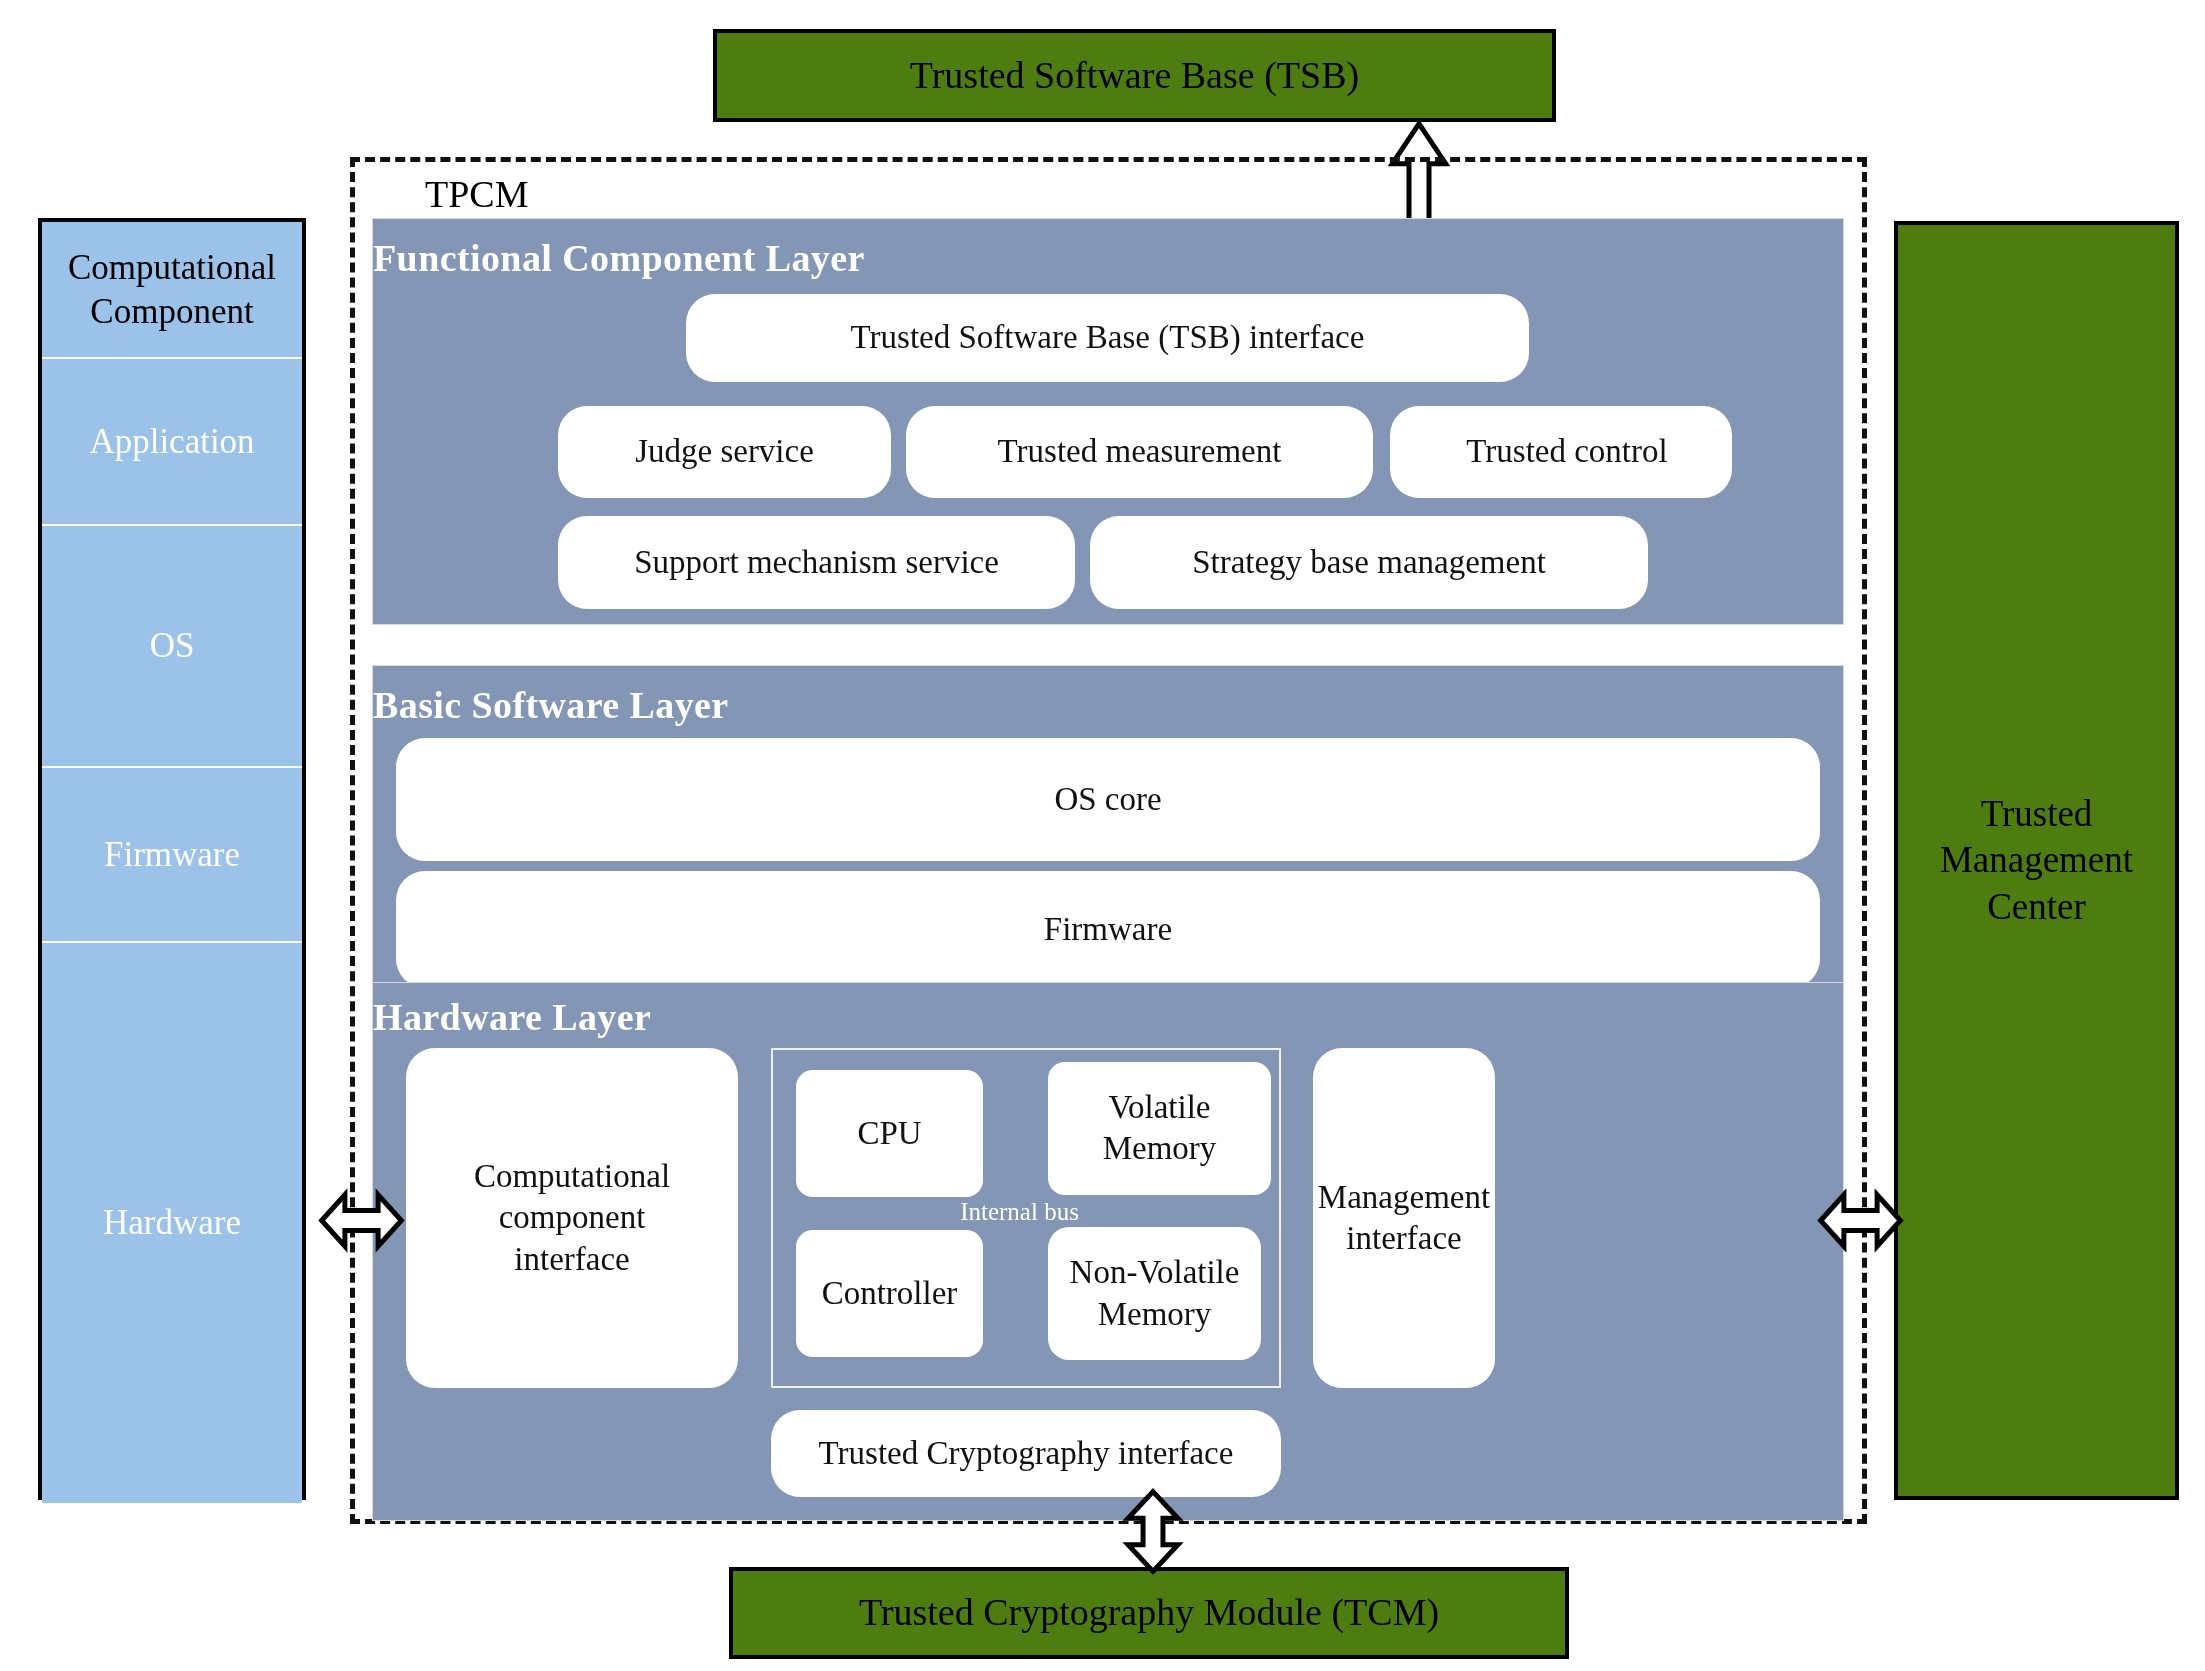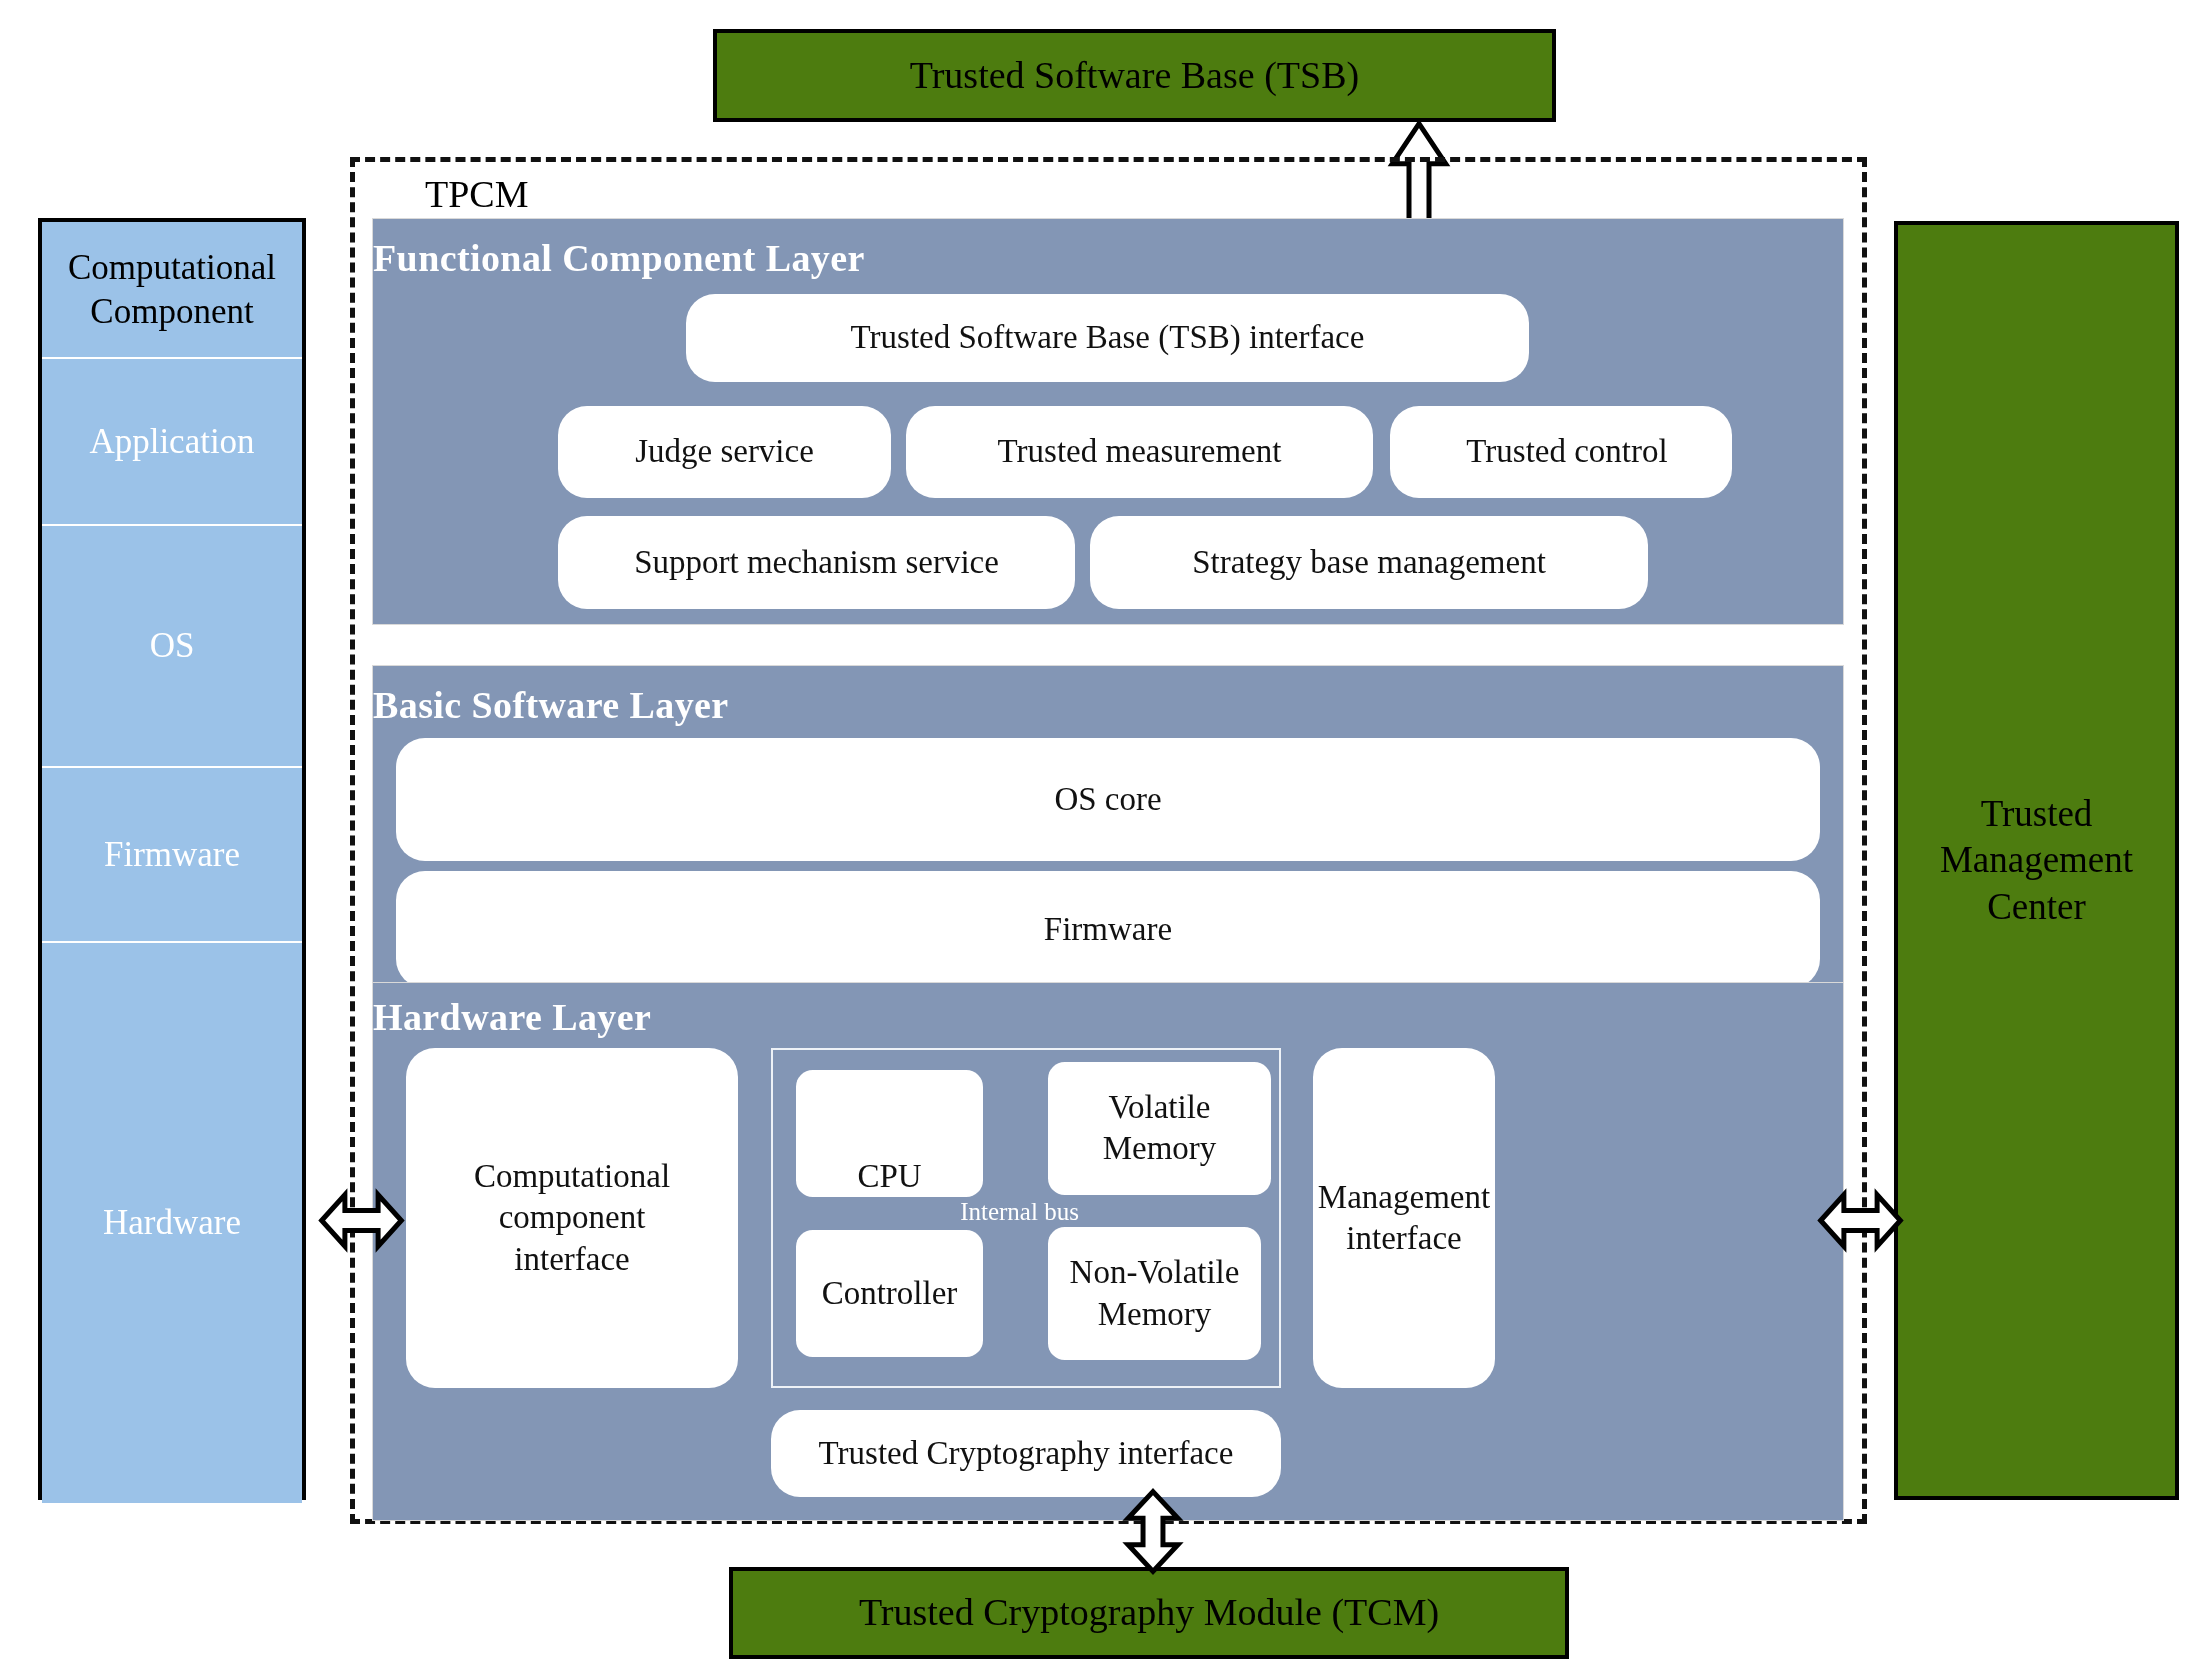"CPU" div.abs { align-items: flex-end -> none }
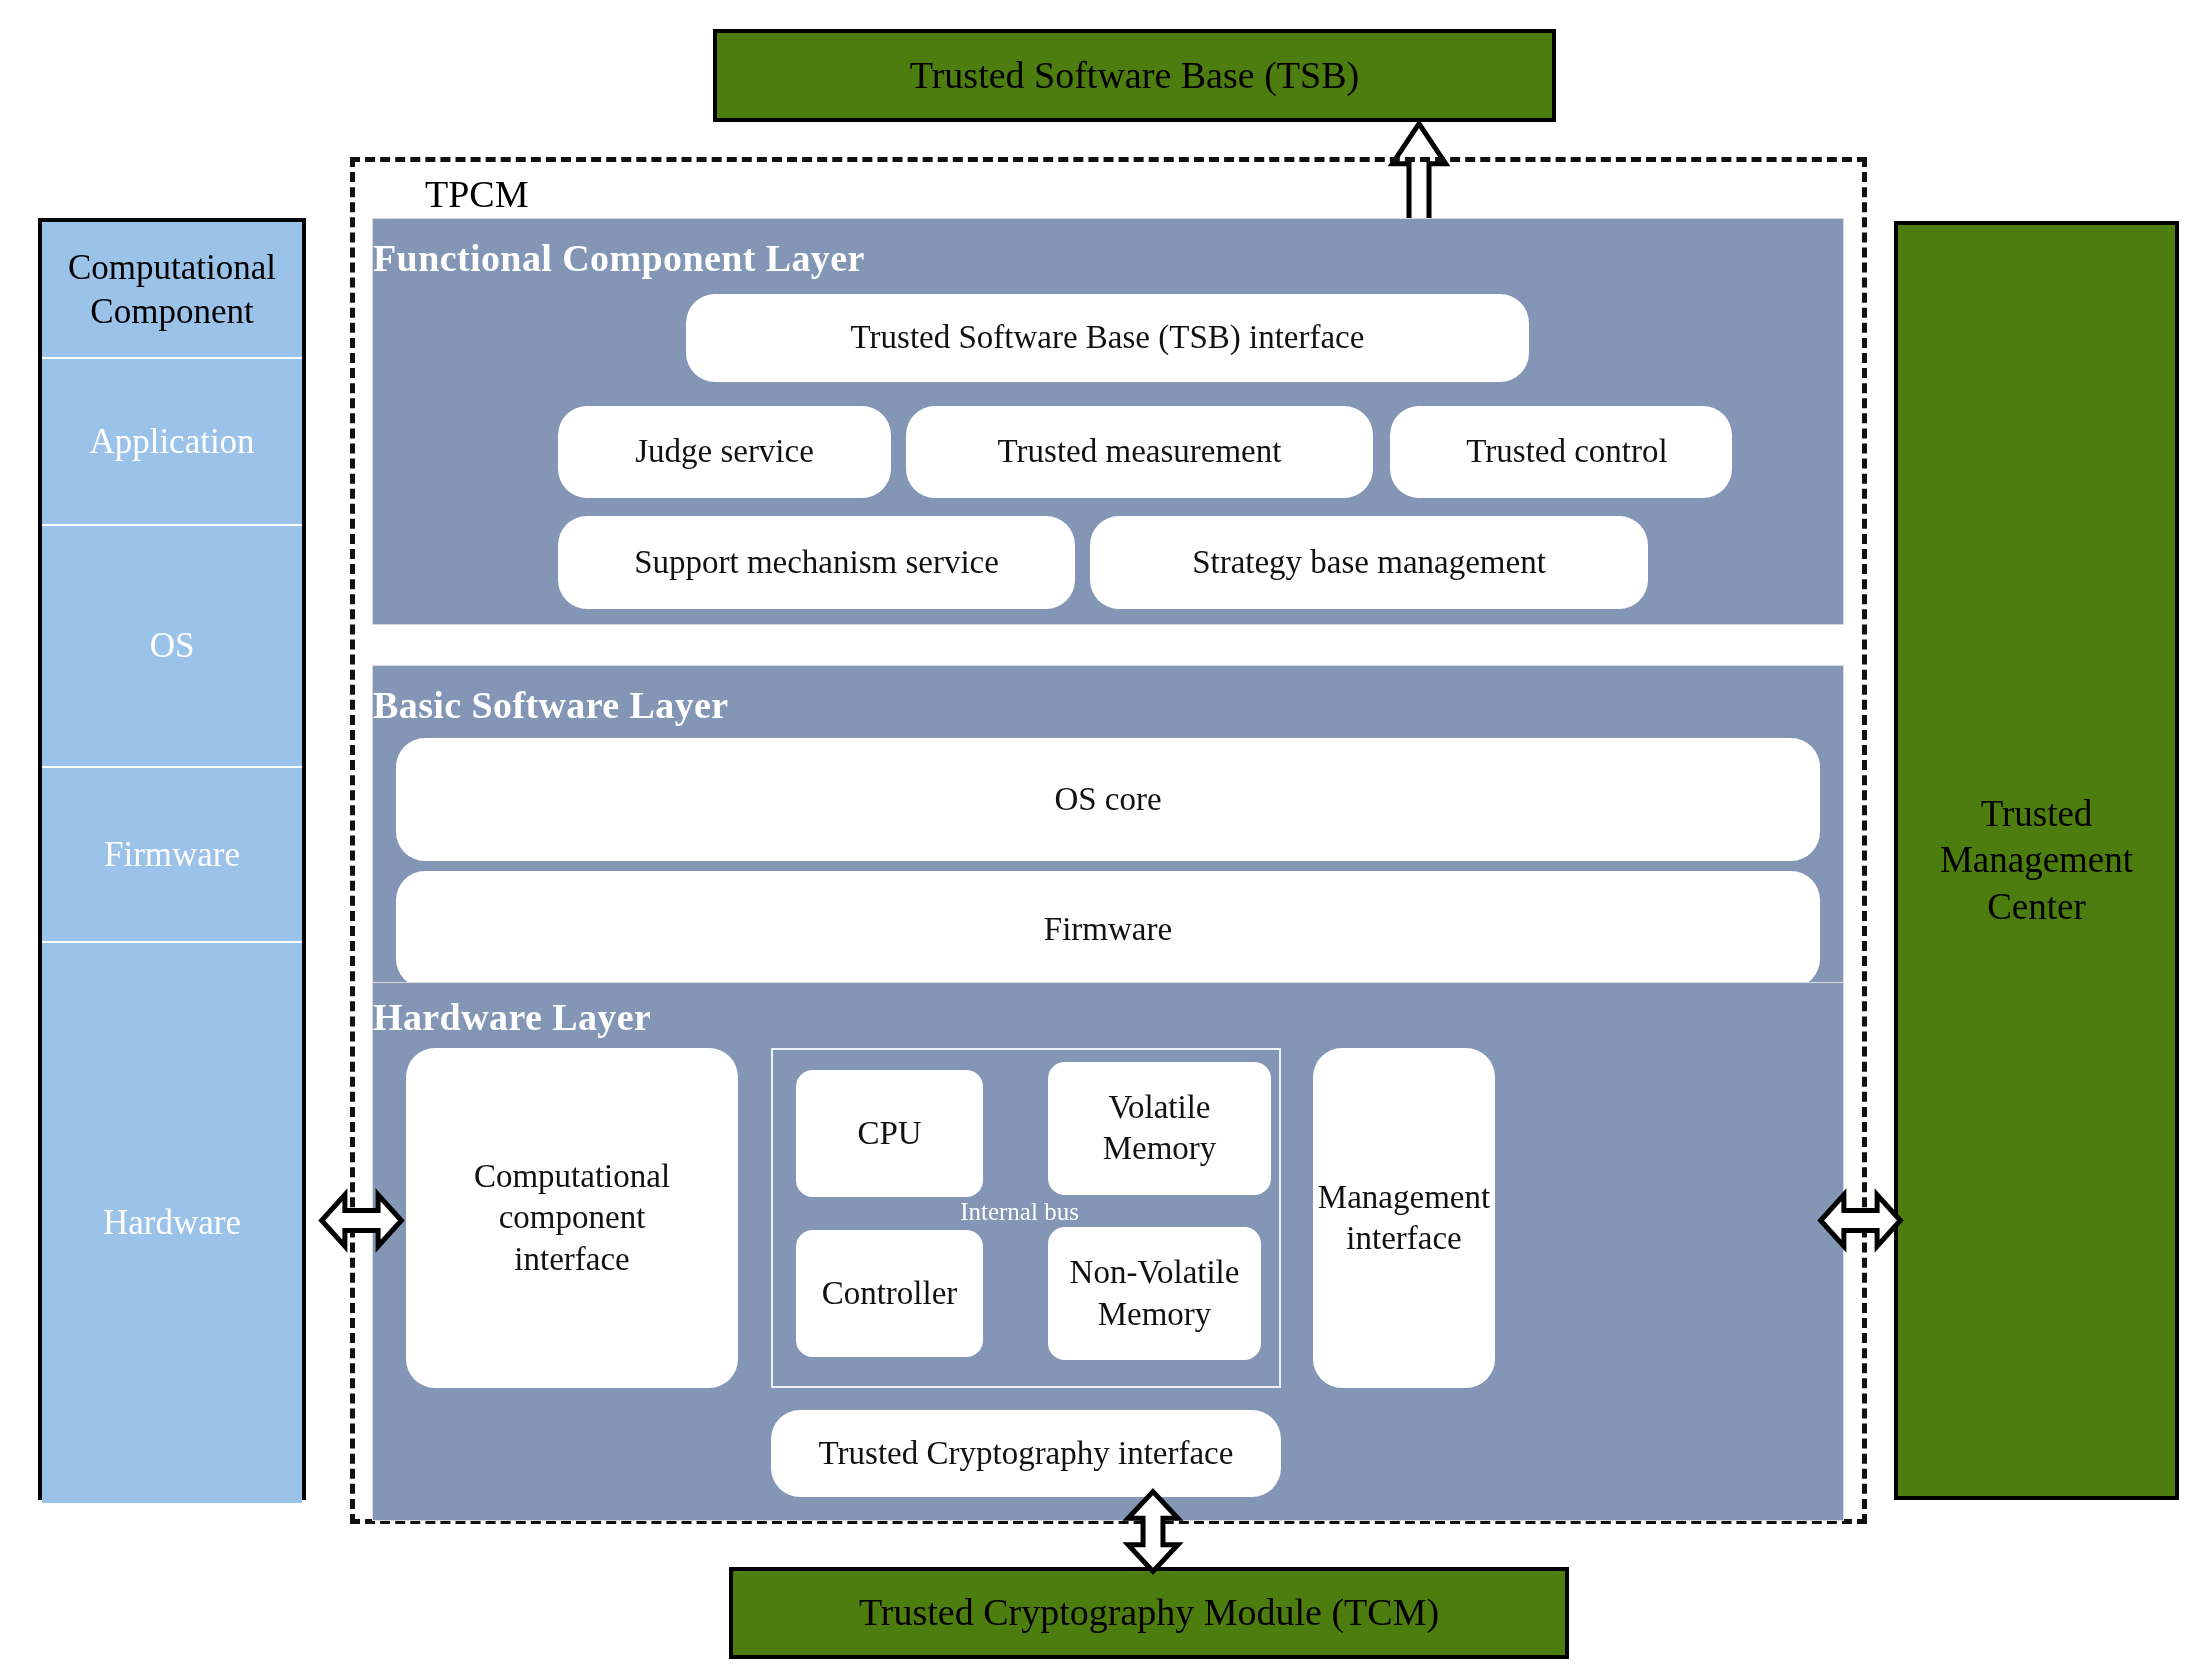"Non-Volatile" div.abs { border-radius: none -> 21px }
